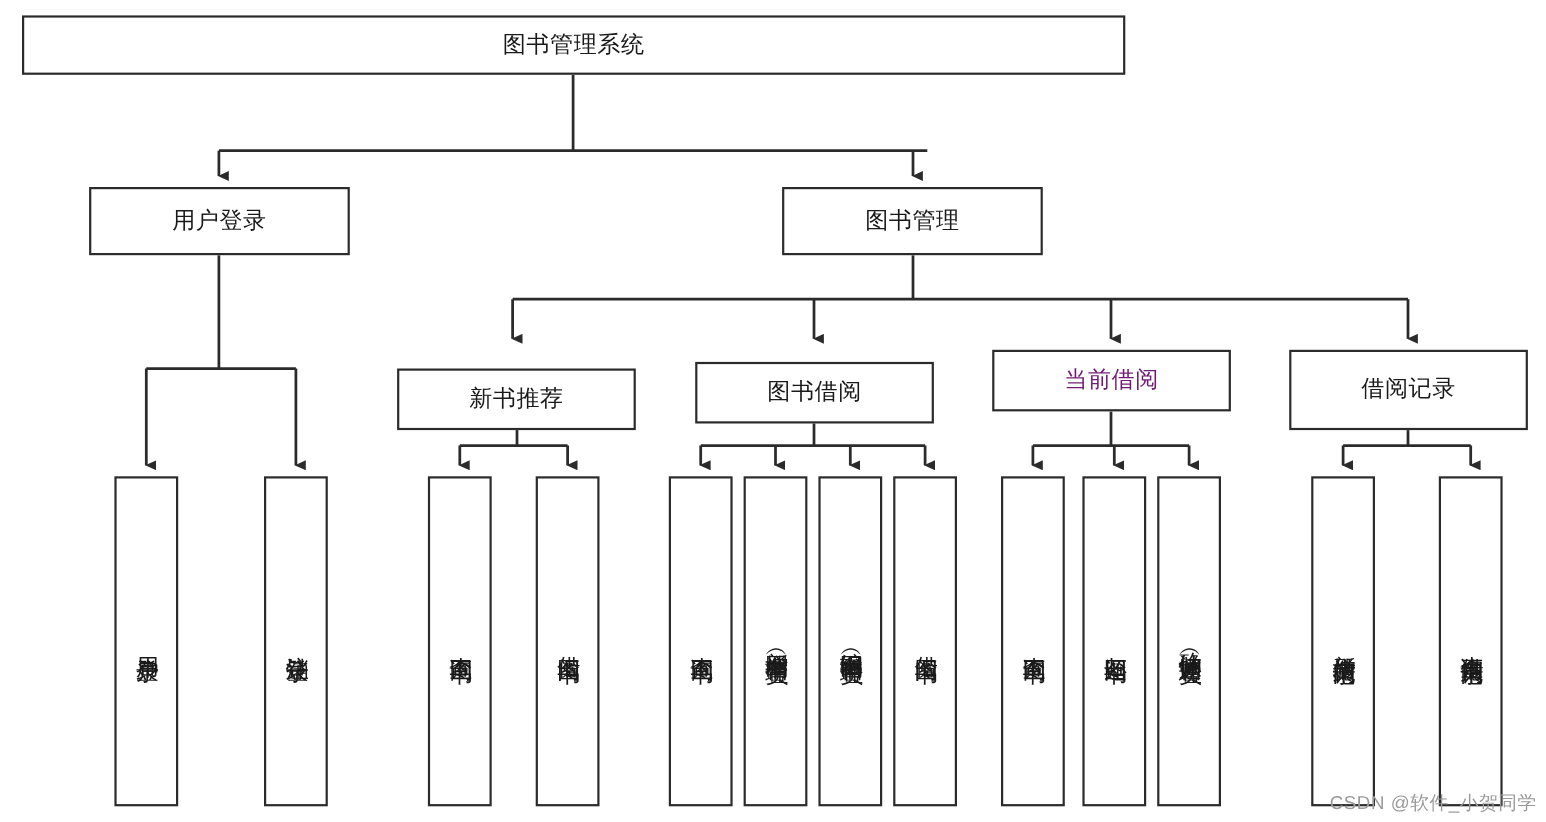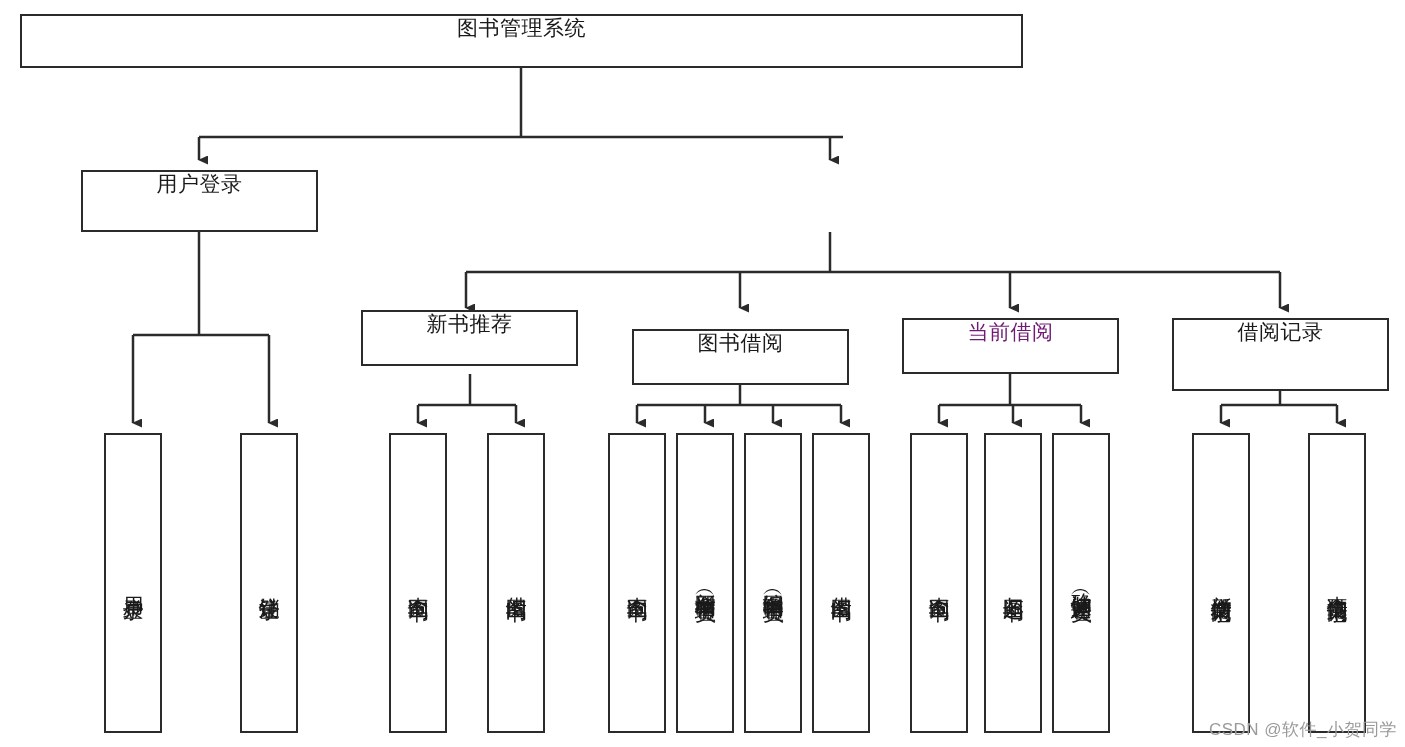"图书管理系统" .node { align-items: none -> center }
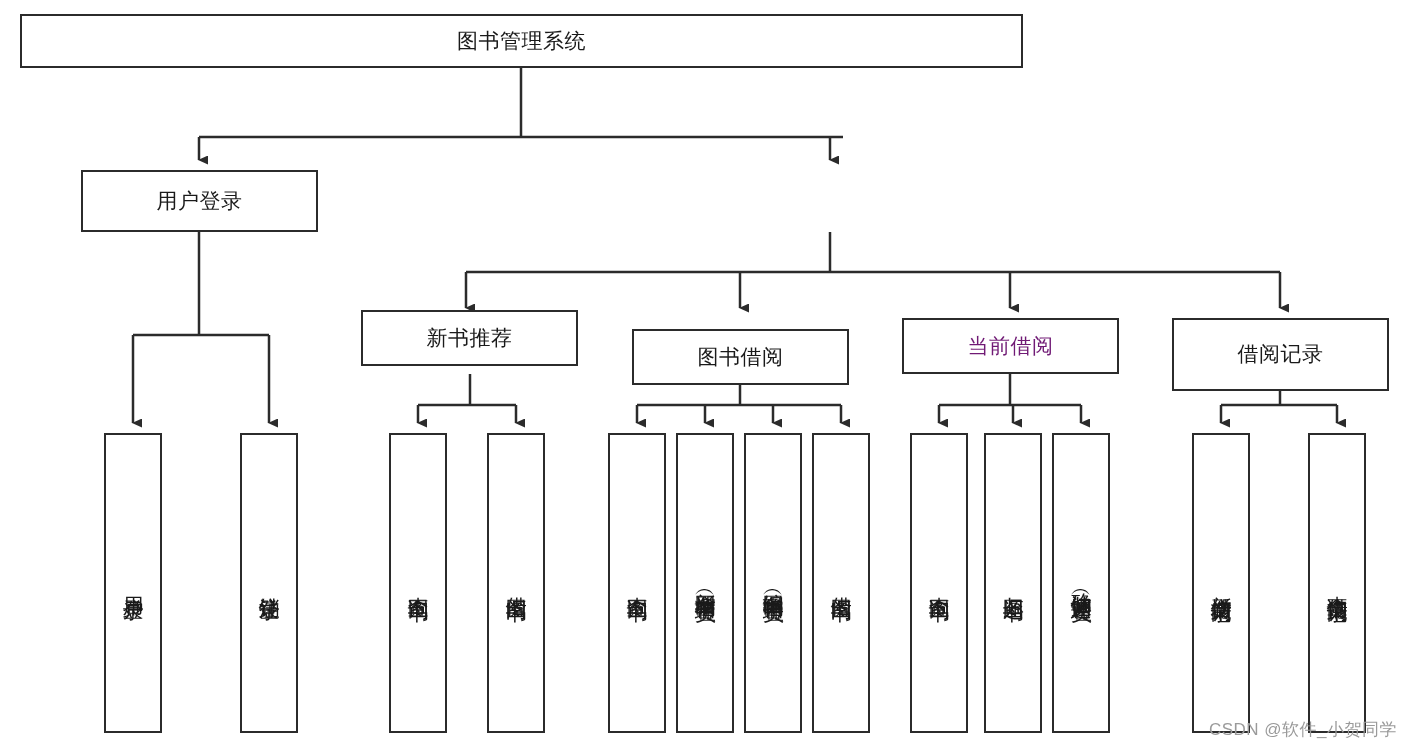"图书管理" div.node { html: none -> <div> <span>图书管理</span> </div> }
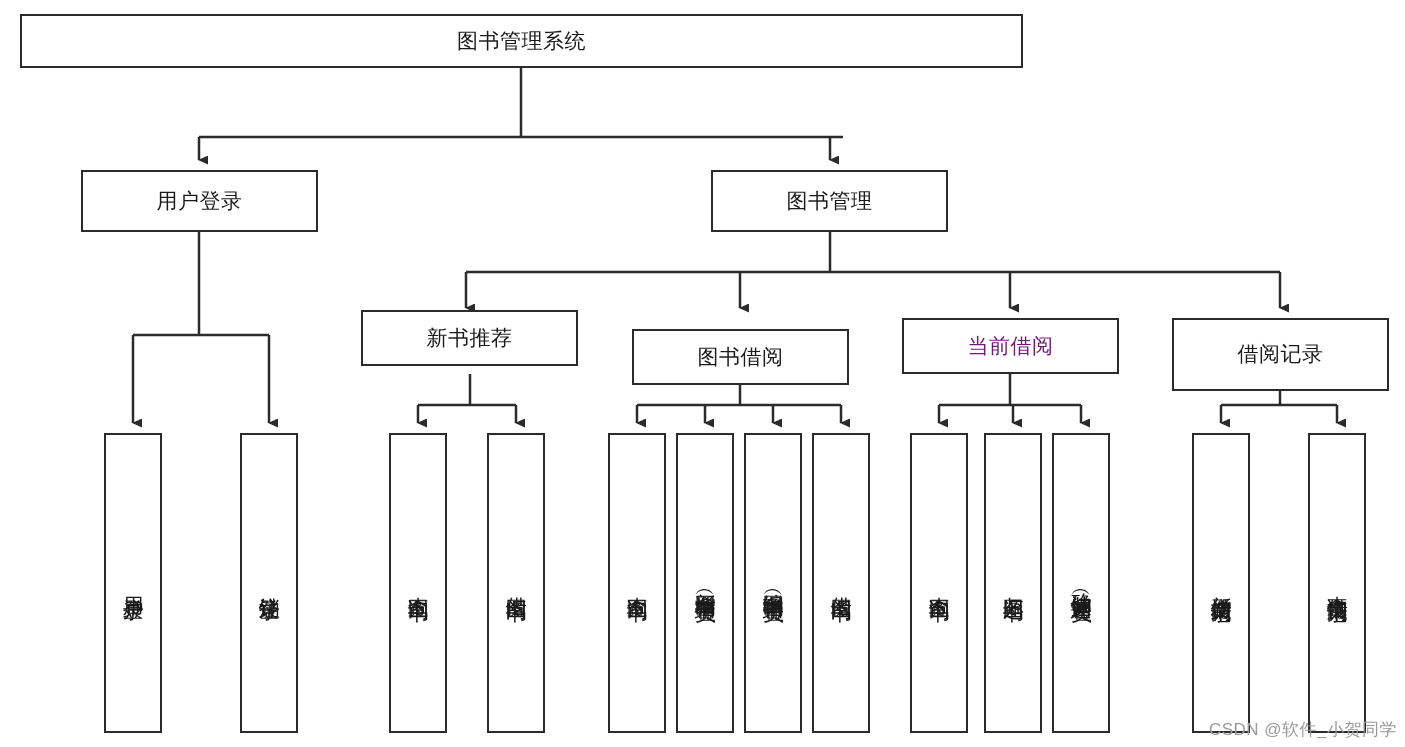"新书推荐" div.node { top: 310px -> 335px }
